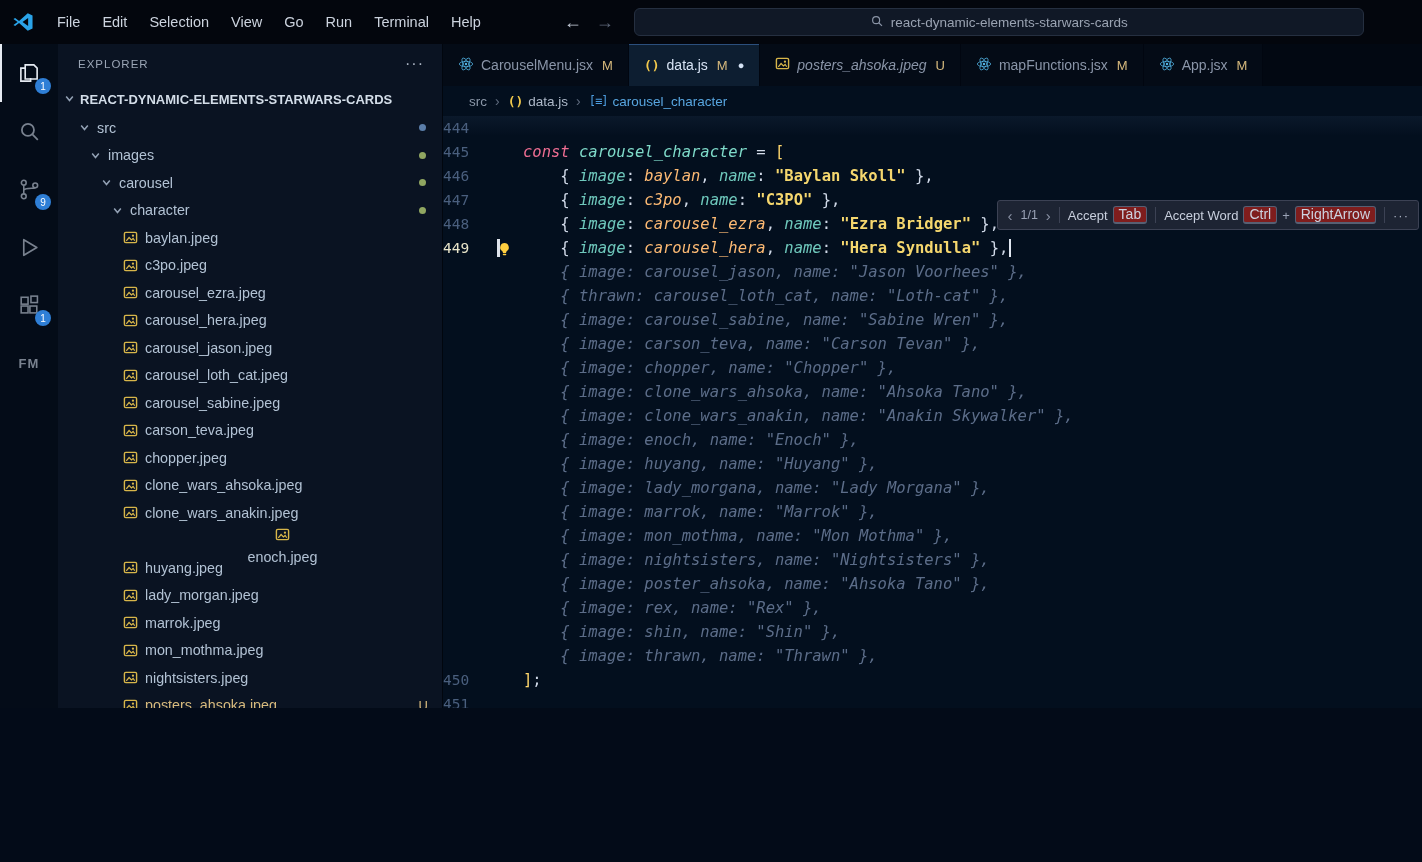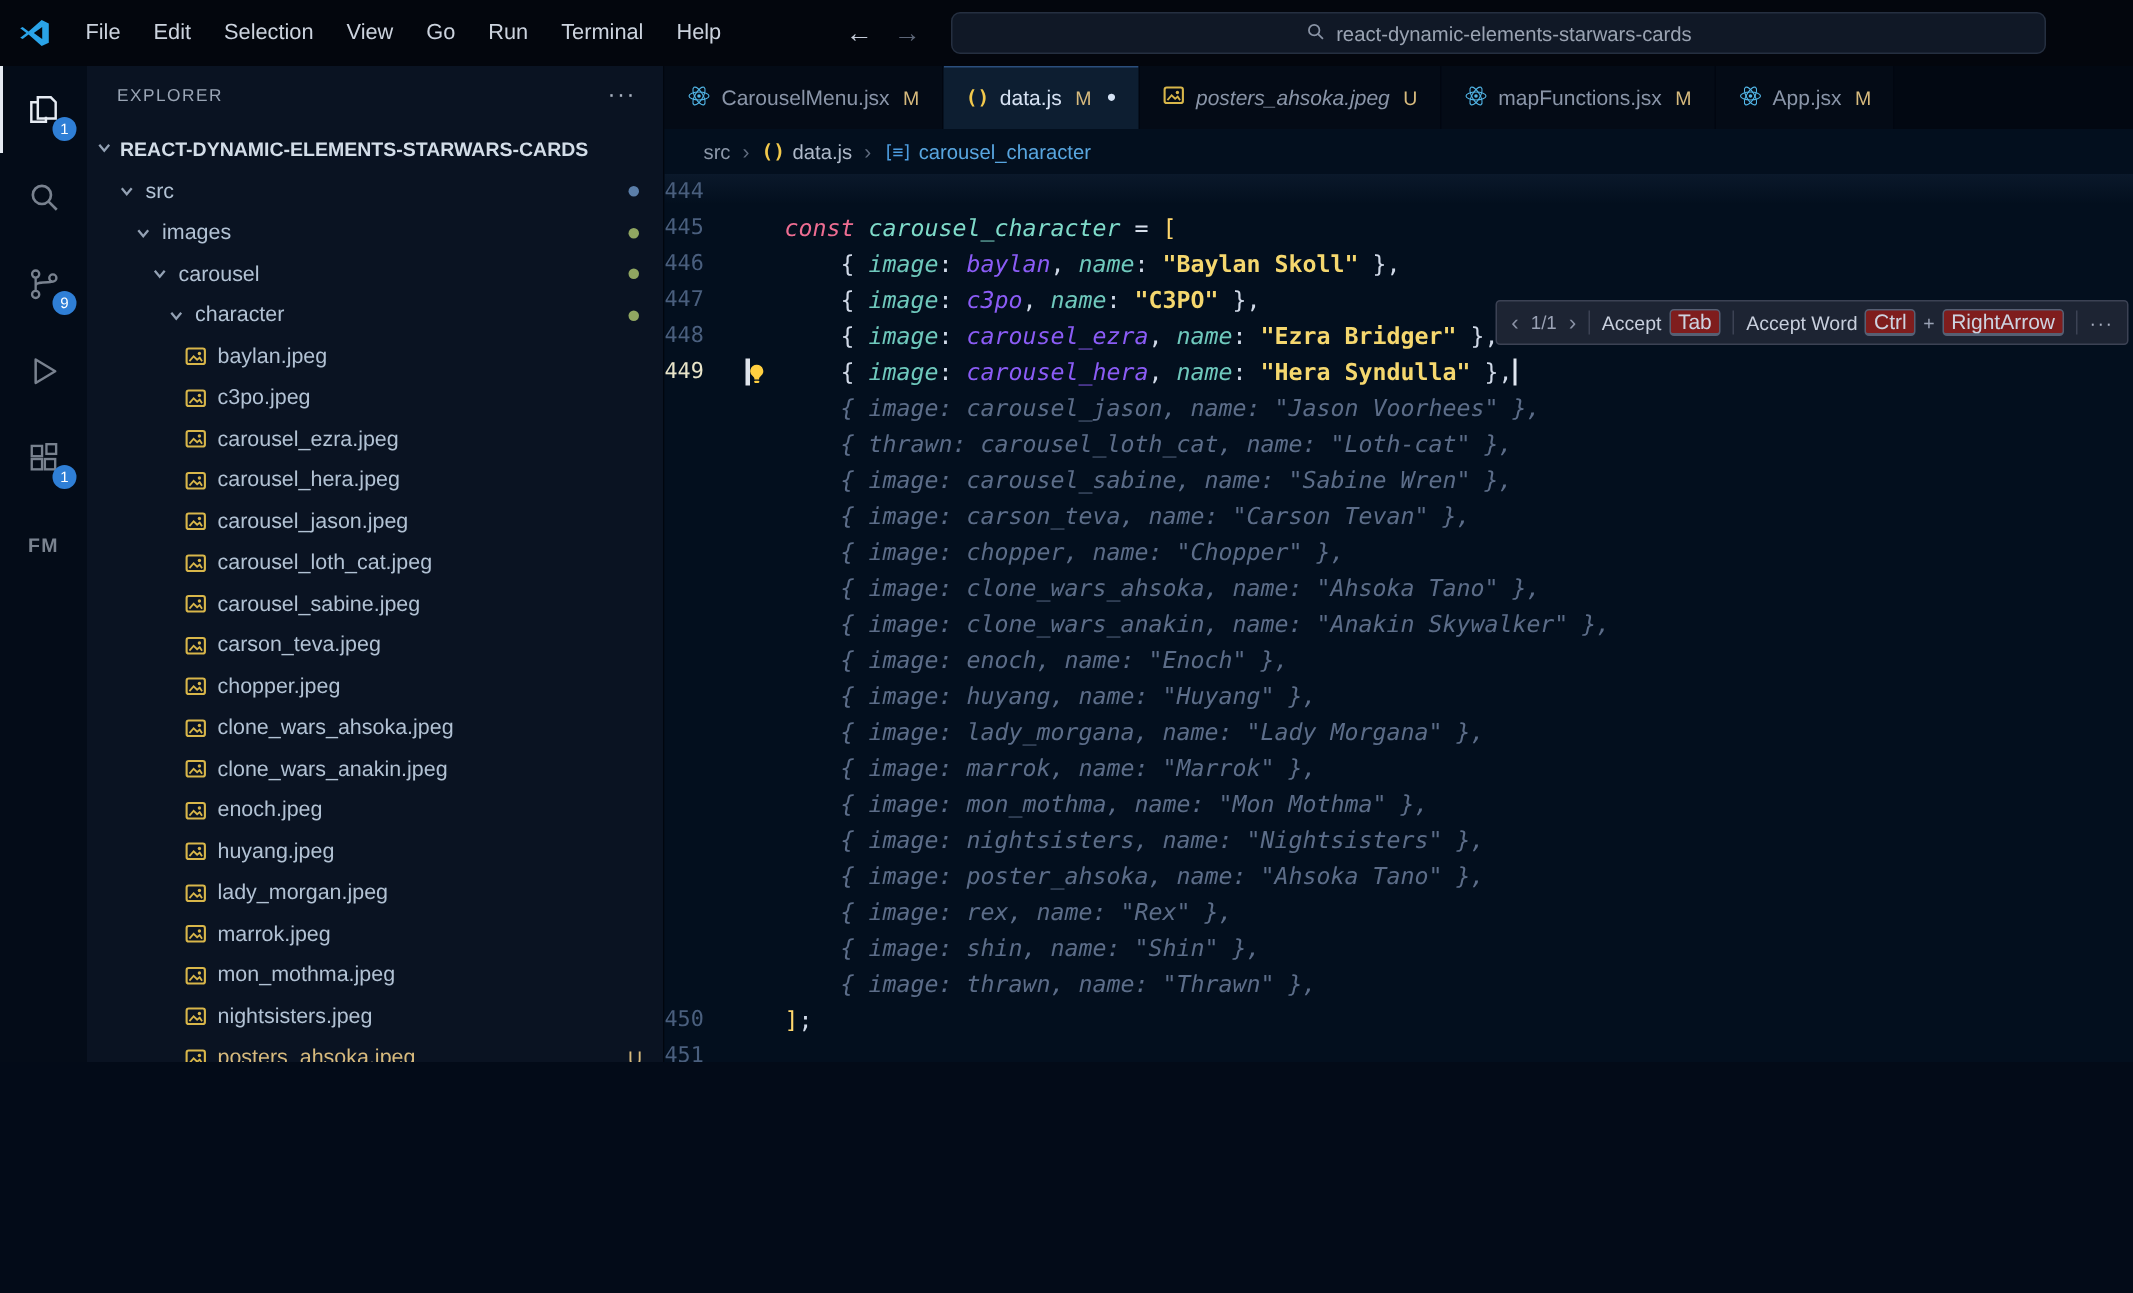"baylan" .tok-val { color: #8b5cf6 -> #fdba74 }
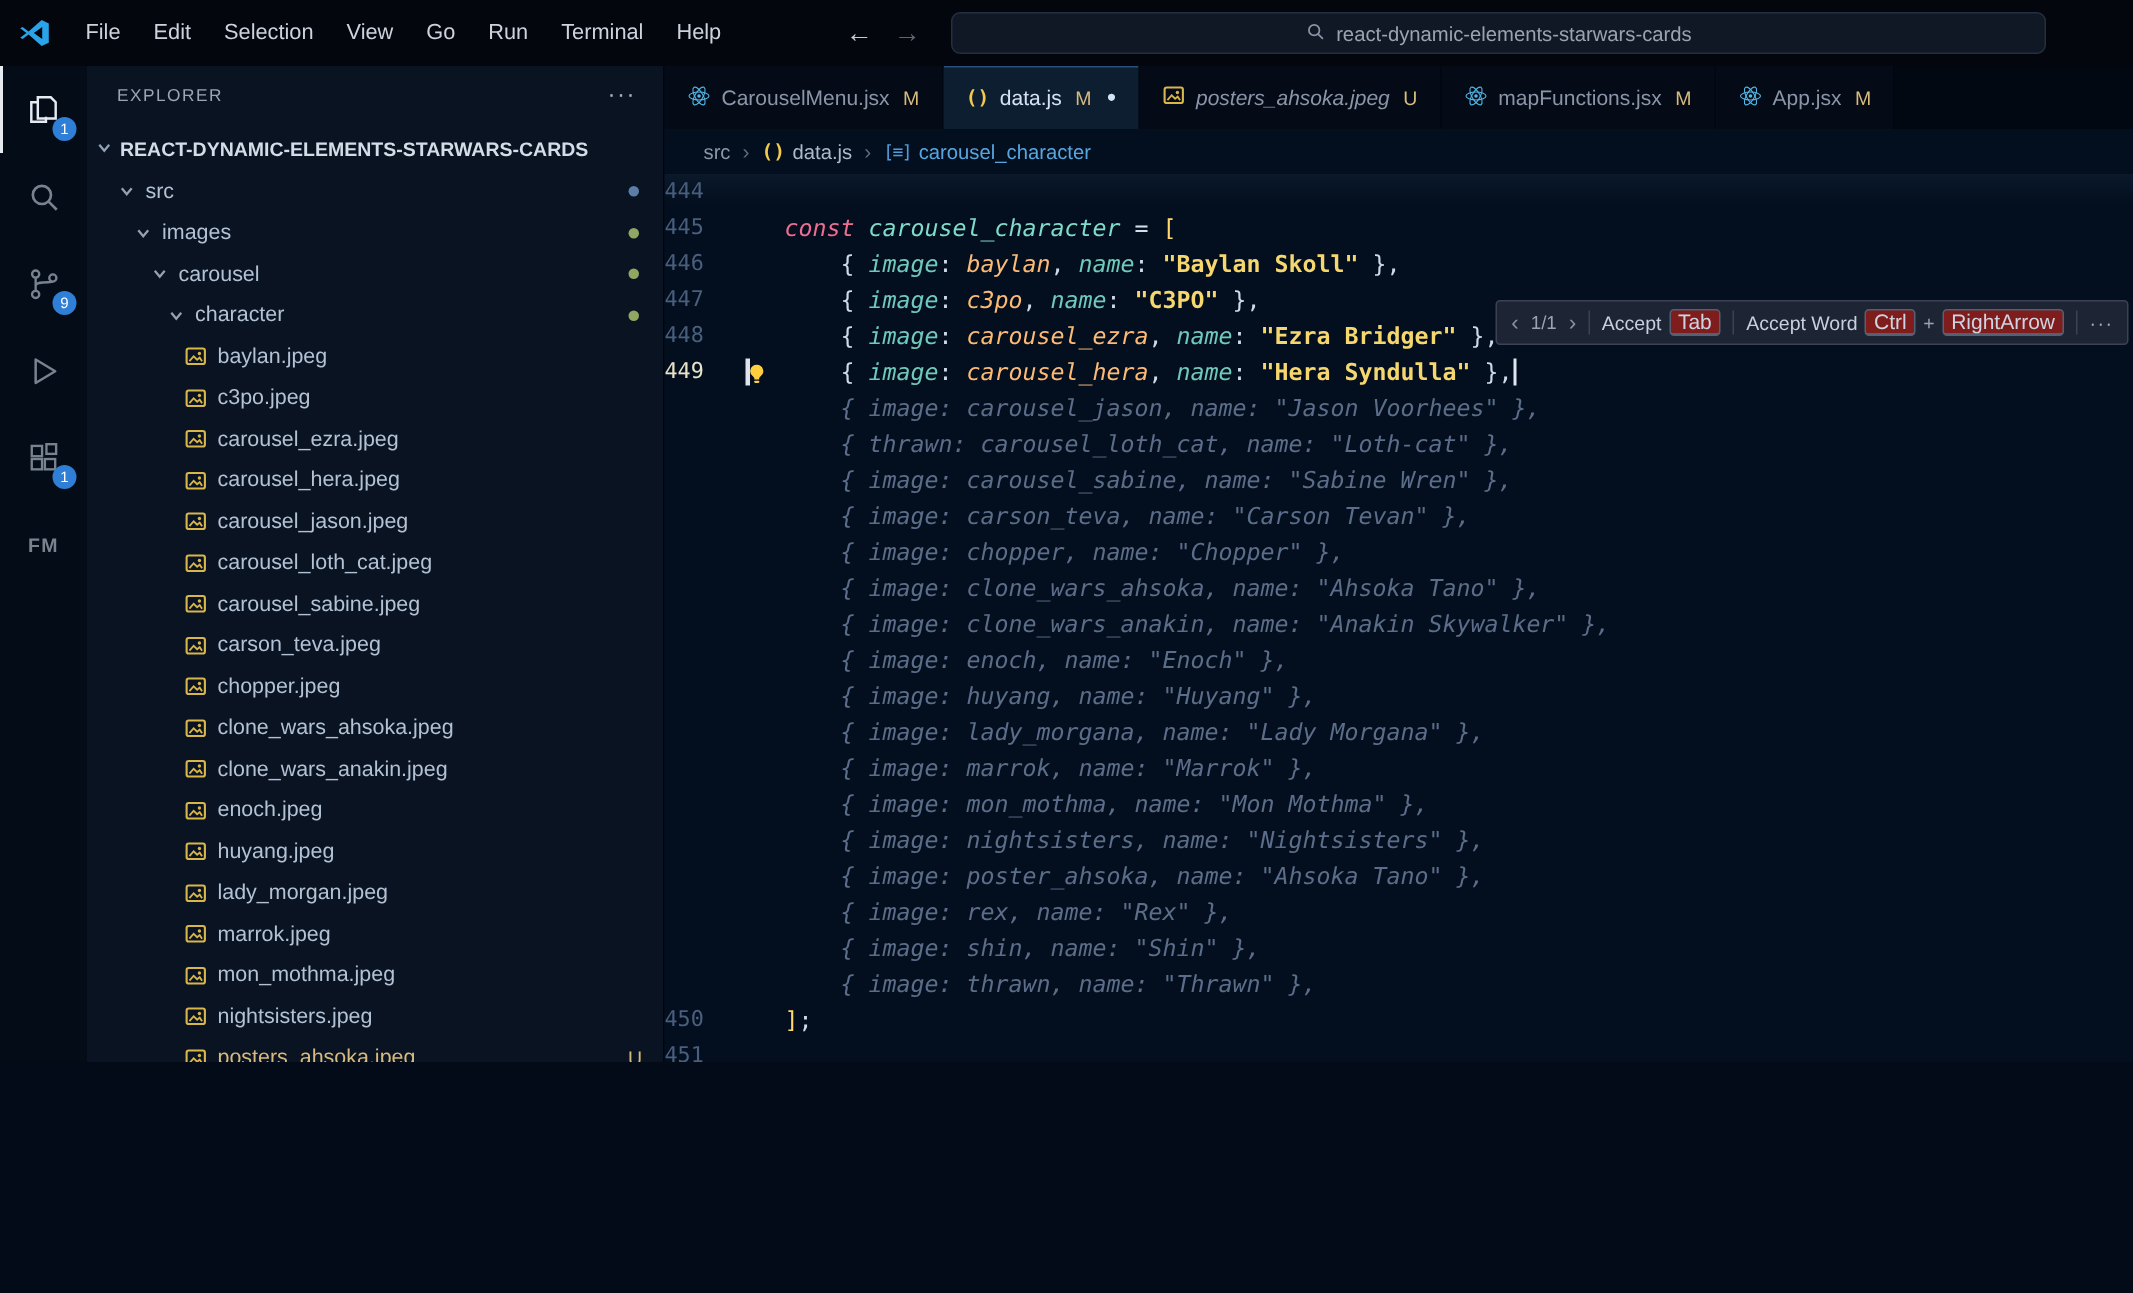"enoch.jpeg" div.tree-row { flex-direction: none -> column }
